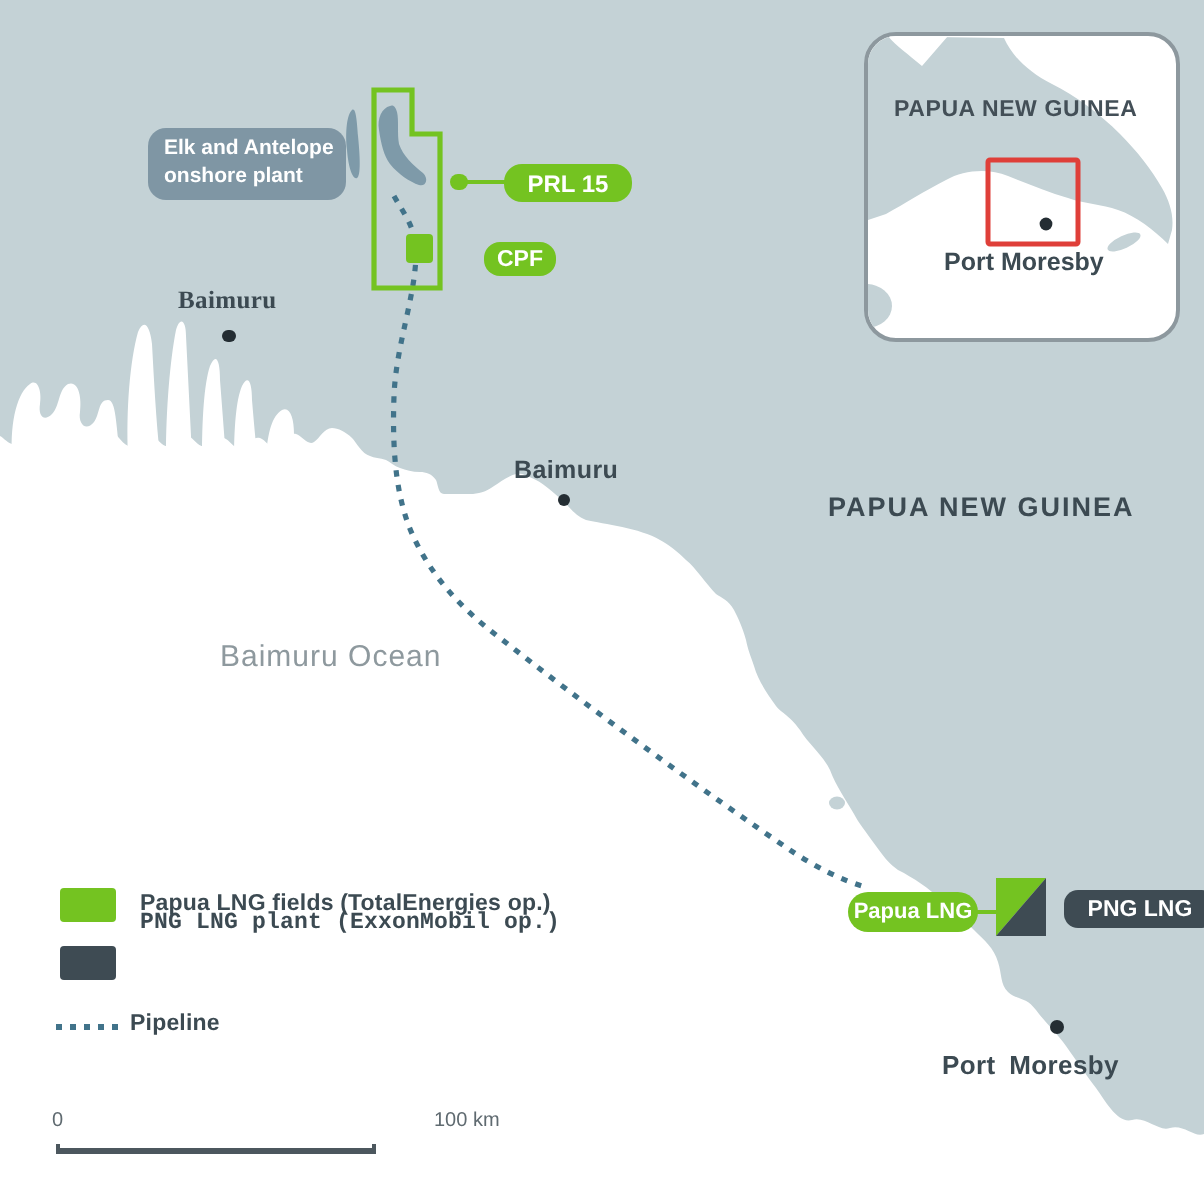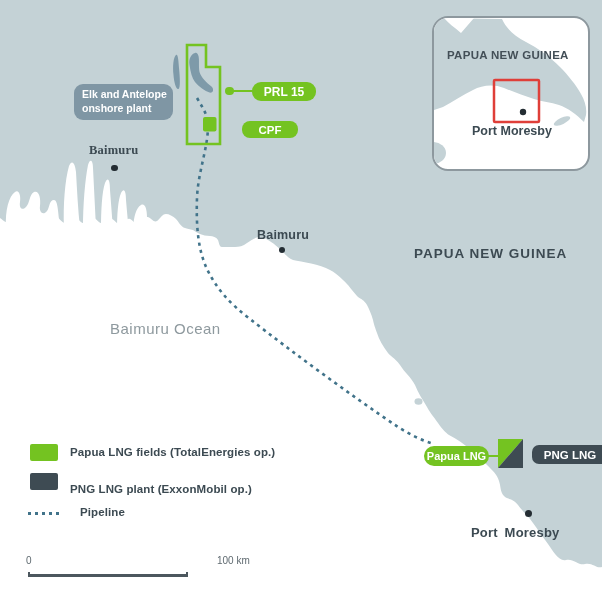"Elk and Antelope" .callout { margin-top: 20px -> none }
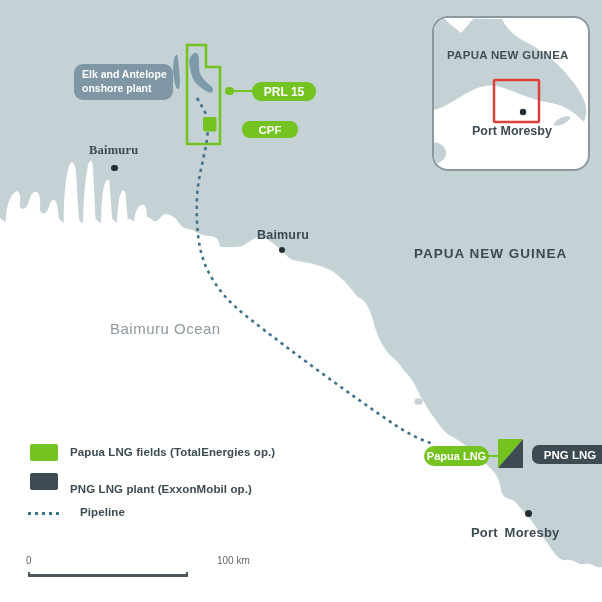"CPF" div.abs { width: 56px -> 36px }
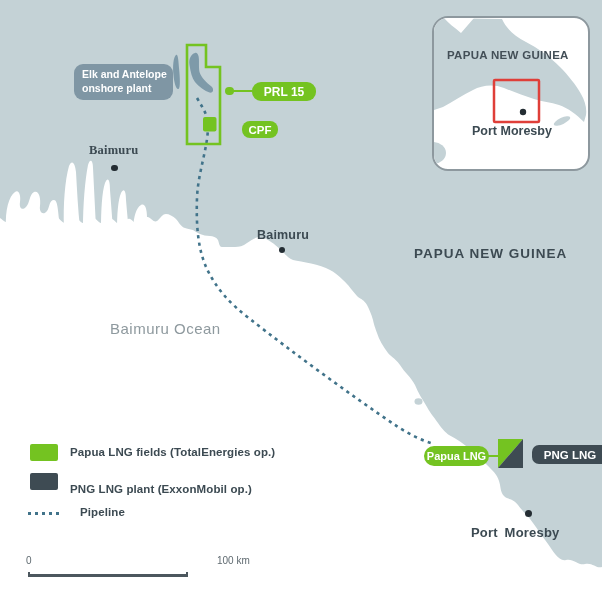"PNG LNG plant (ExxonMobil op.)" div.abs { font-family: none -> Liberation Mono, monospace; top: 483px -> 455px }
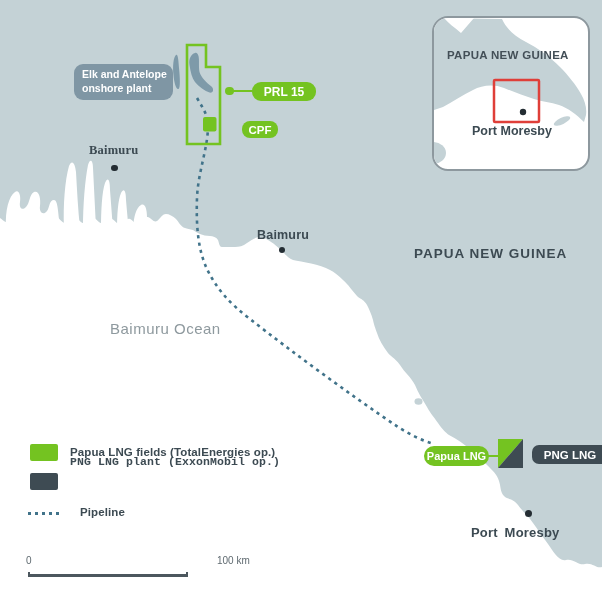"Pipeline" div.abs { left: 80px -> 65px }
